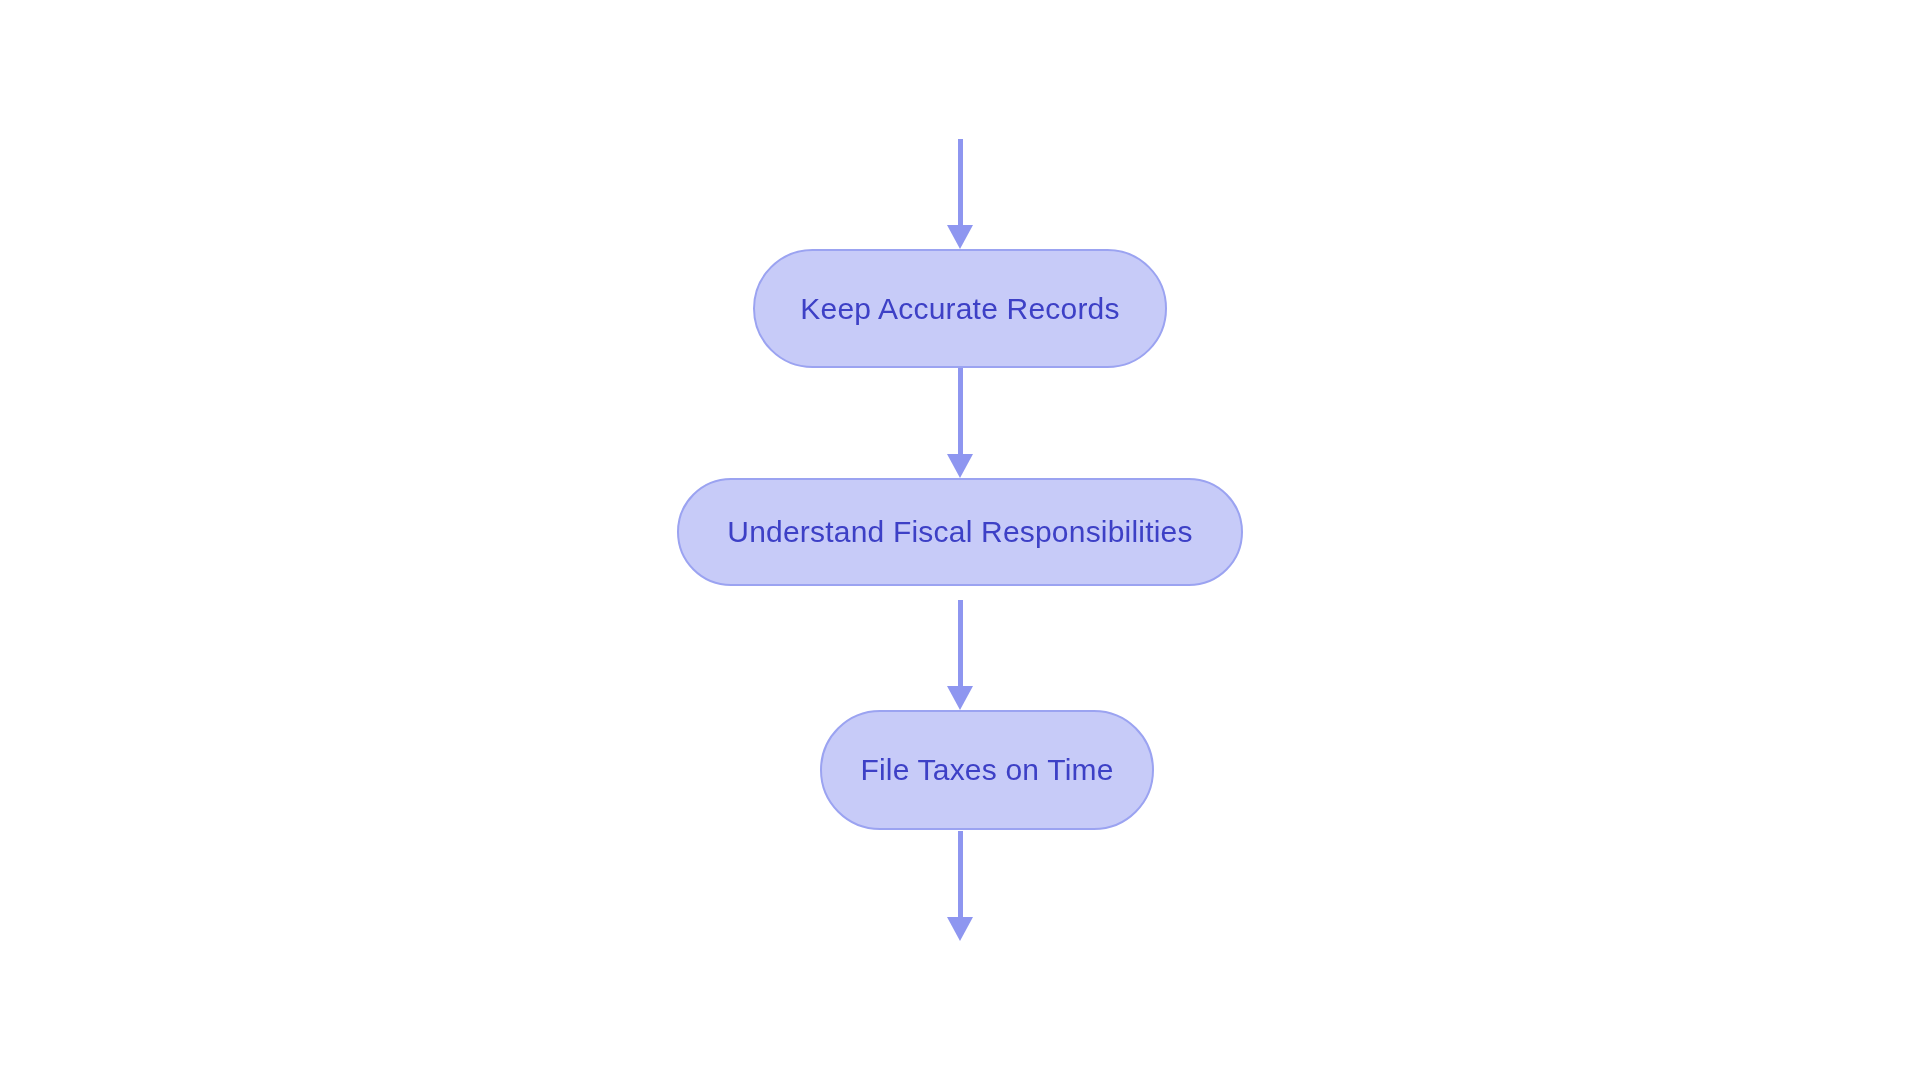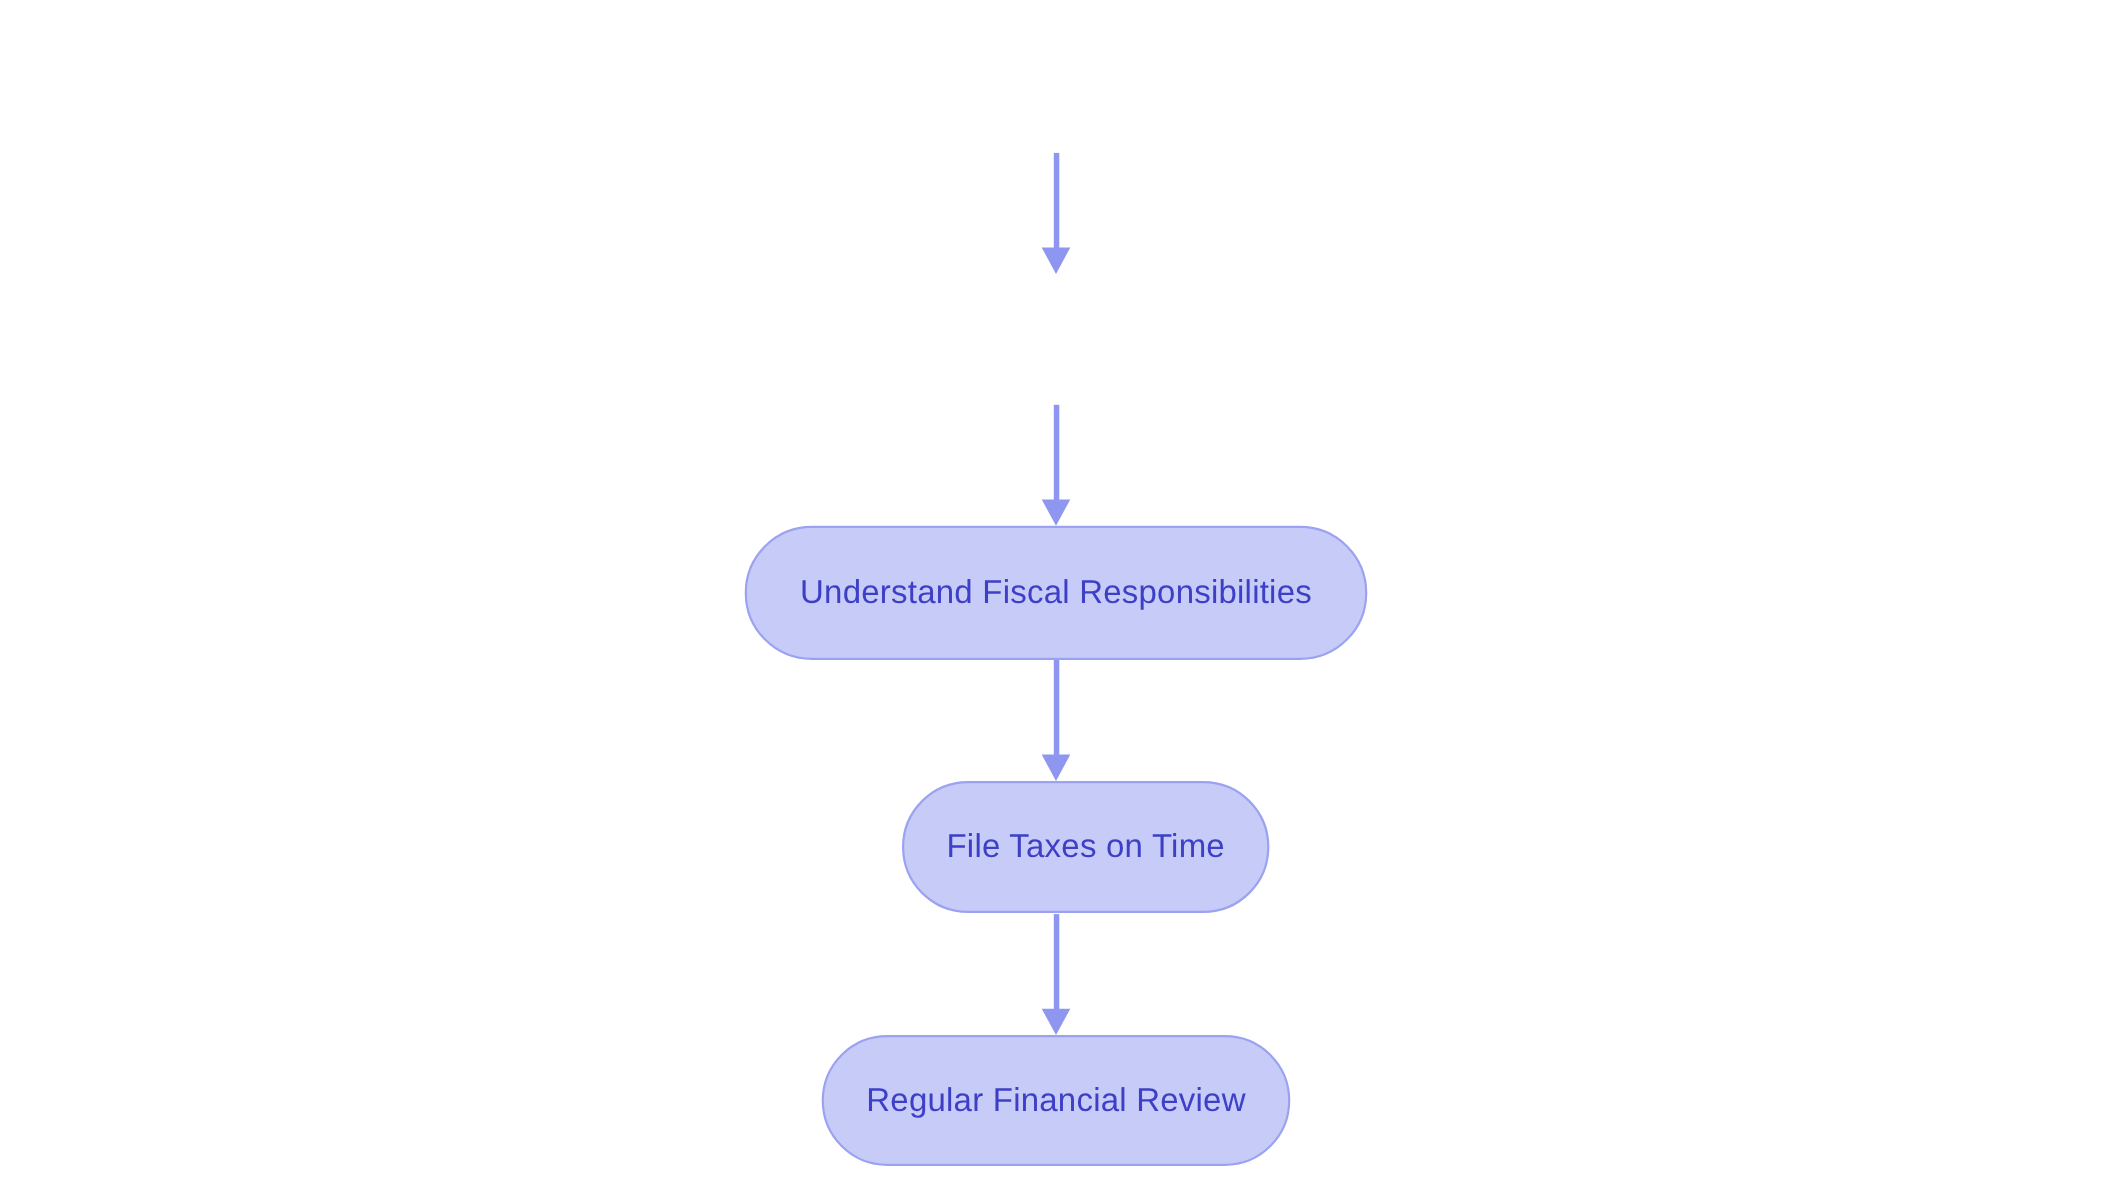"Keep Accurate Records" div.node { html: none -> <div> <span>Keep Accurate Records</span> </div> }
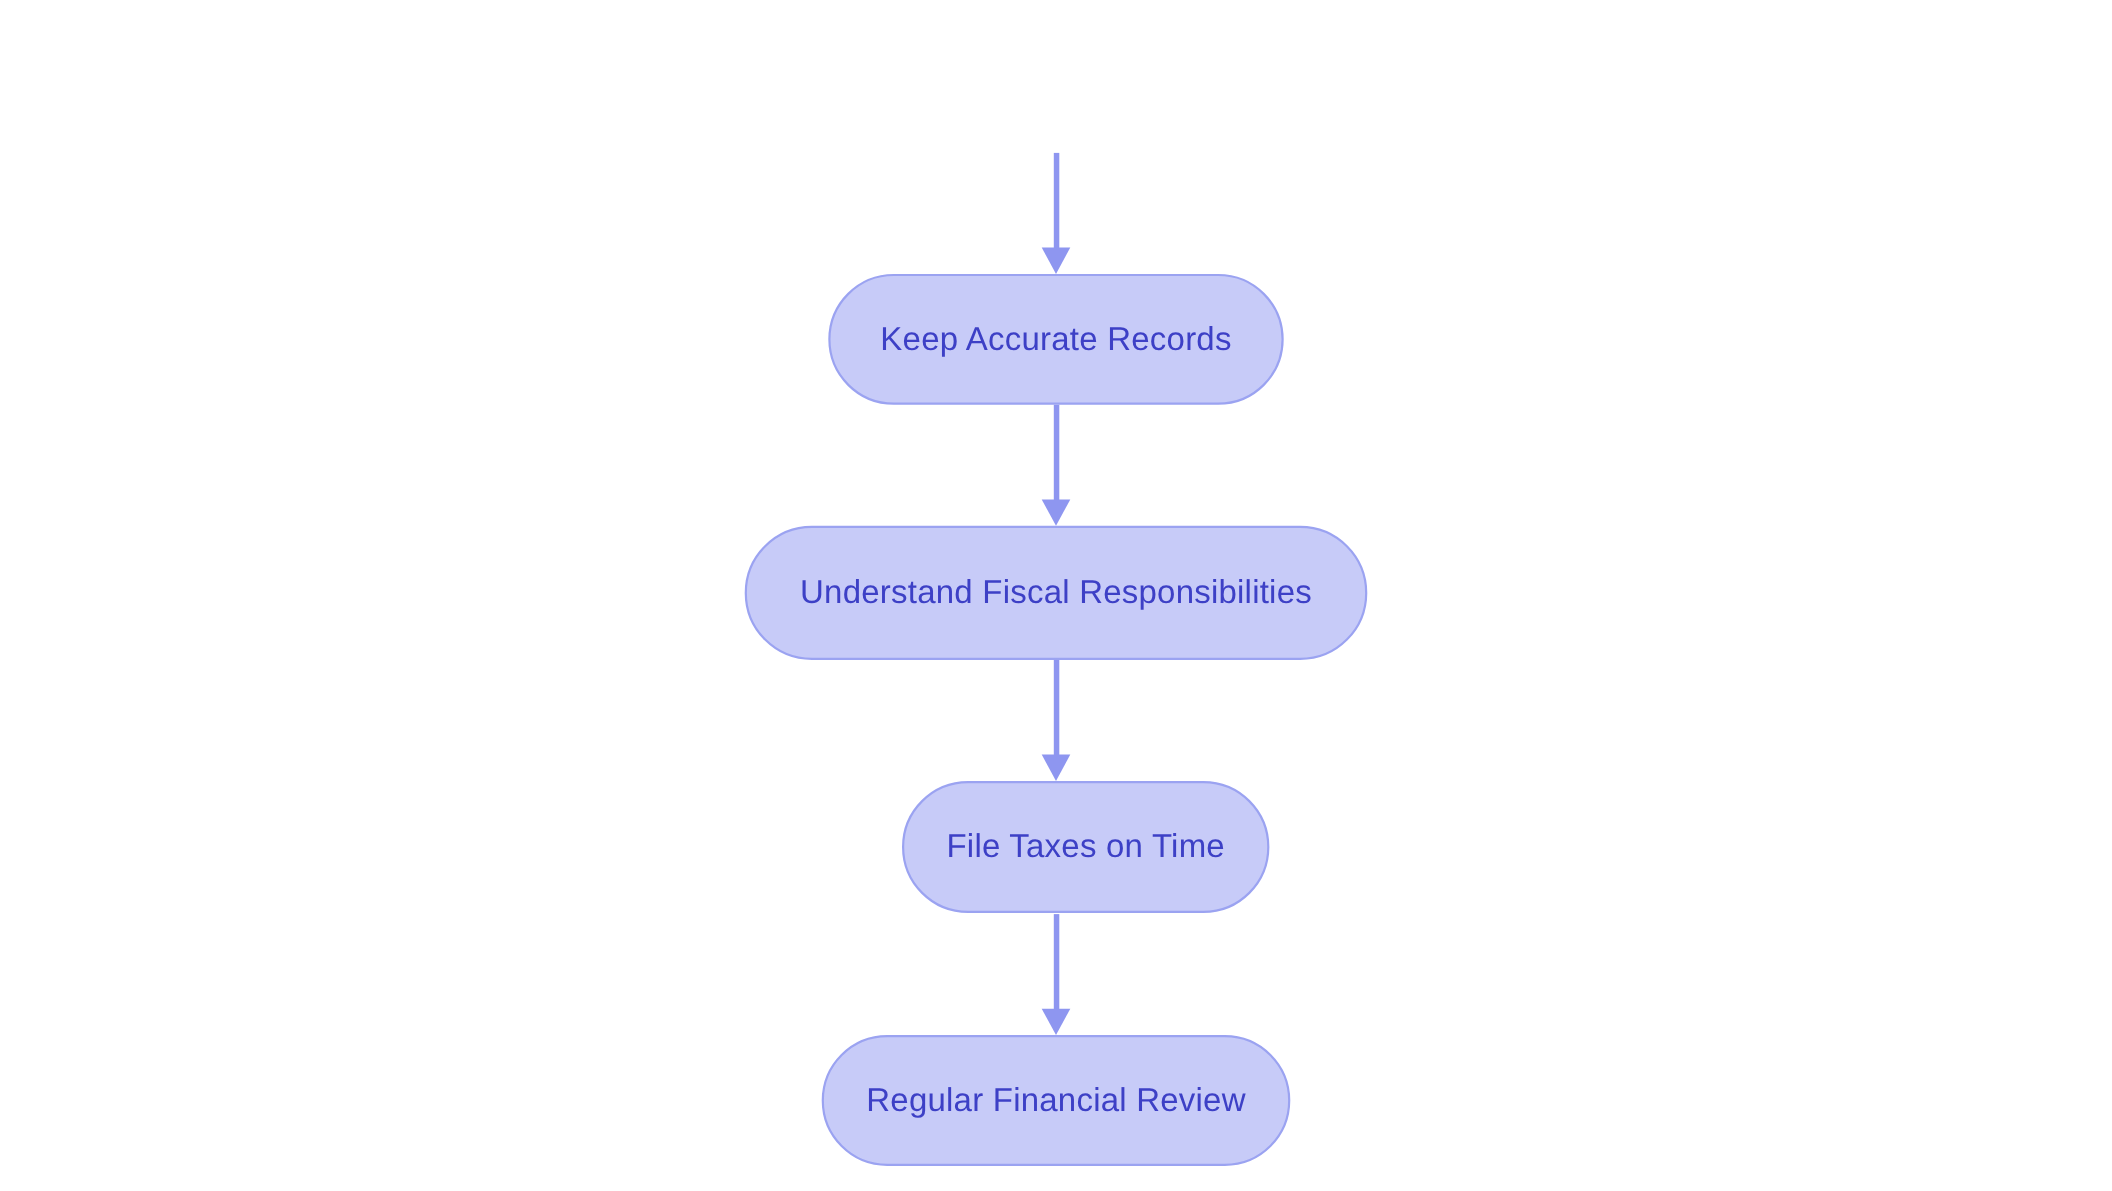"Understand Fiscal Responsibilities" .n3 { height: 122px -> 108px }
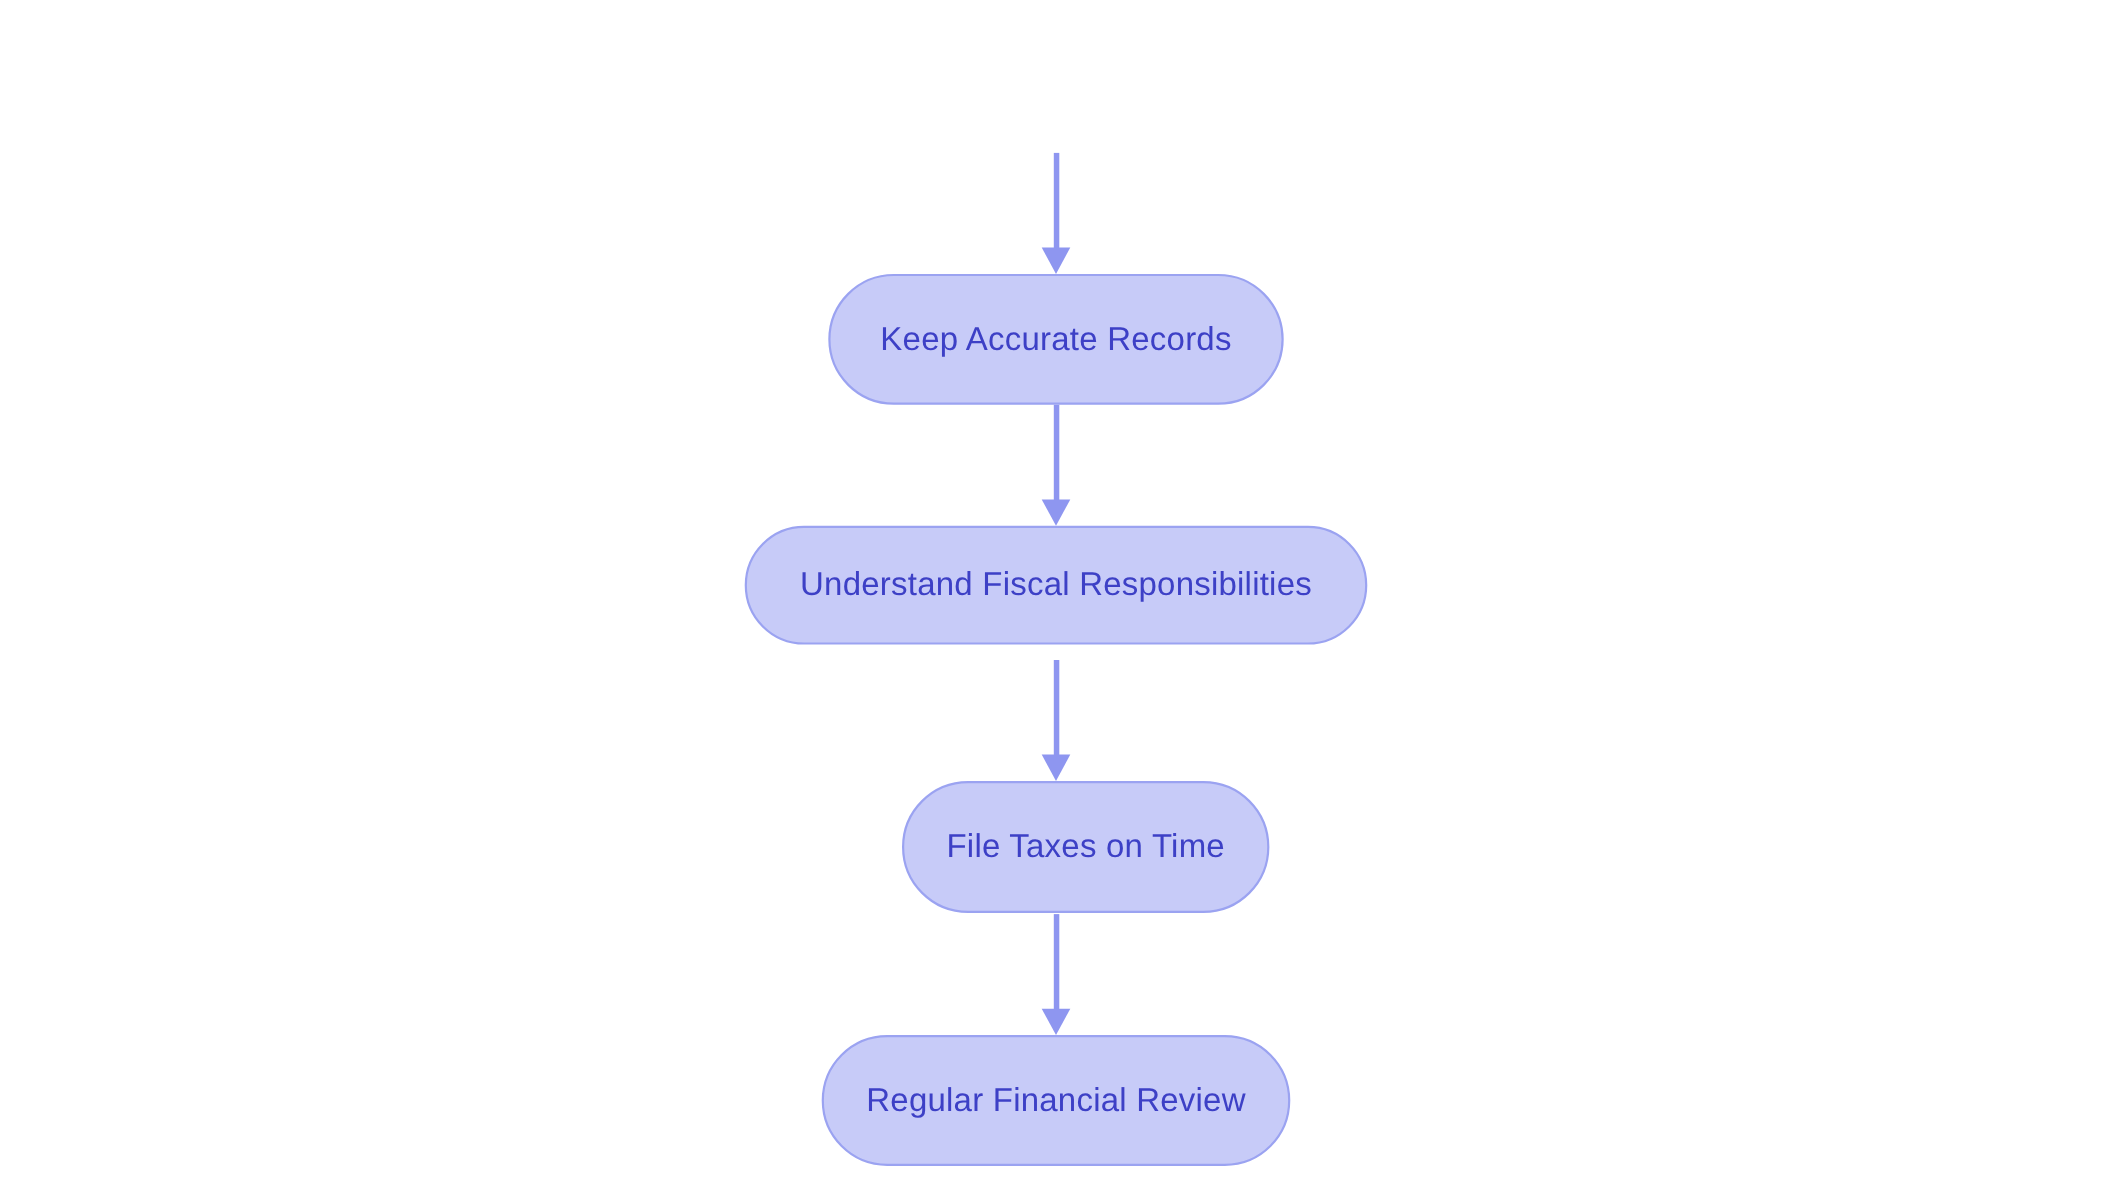"Regular Financial Review" div.node { html: <div> <span>Regular Financial Review</span> </div> -> none }
